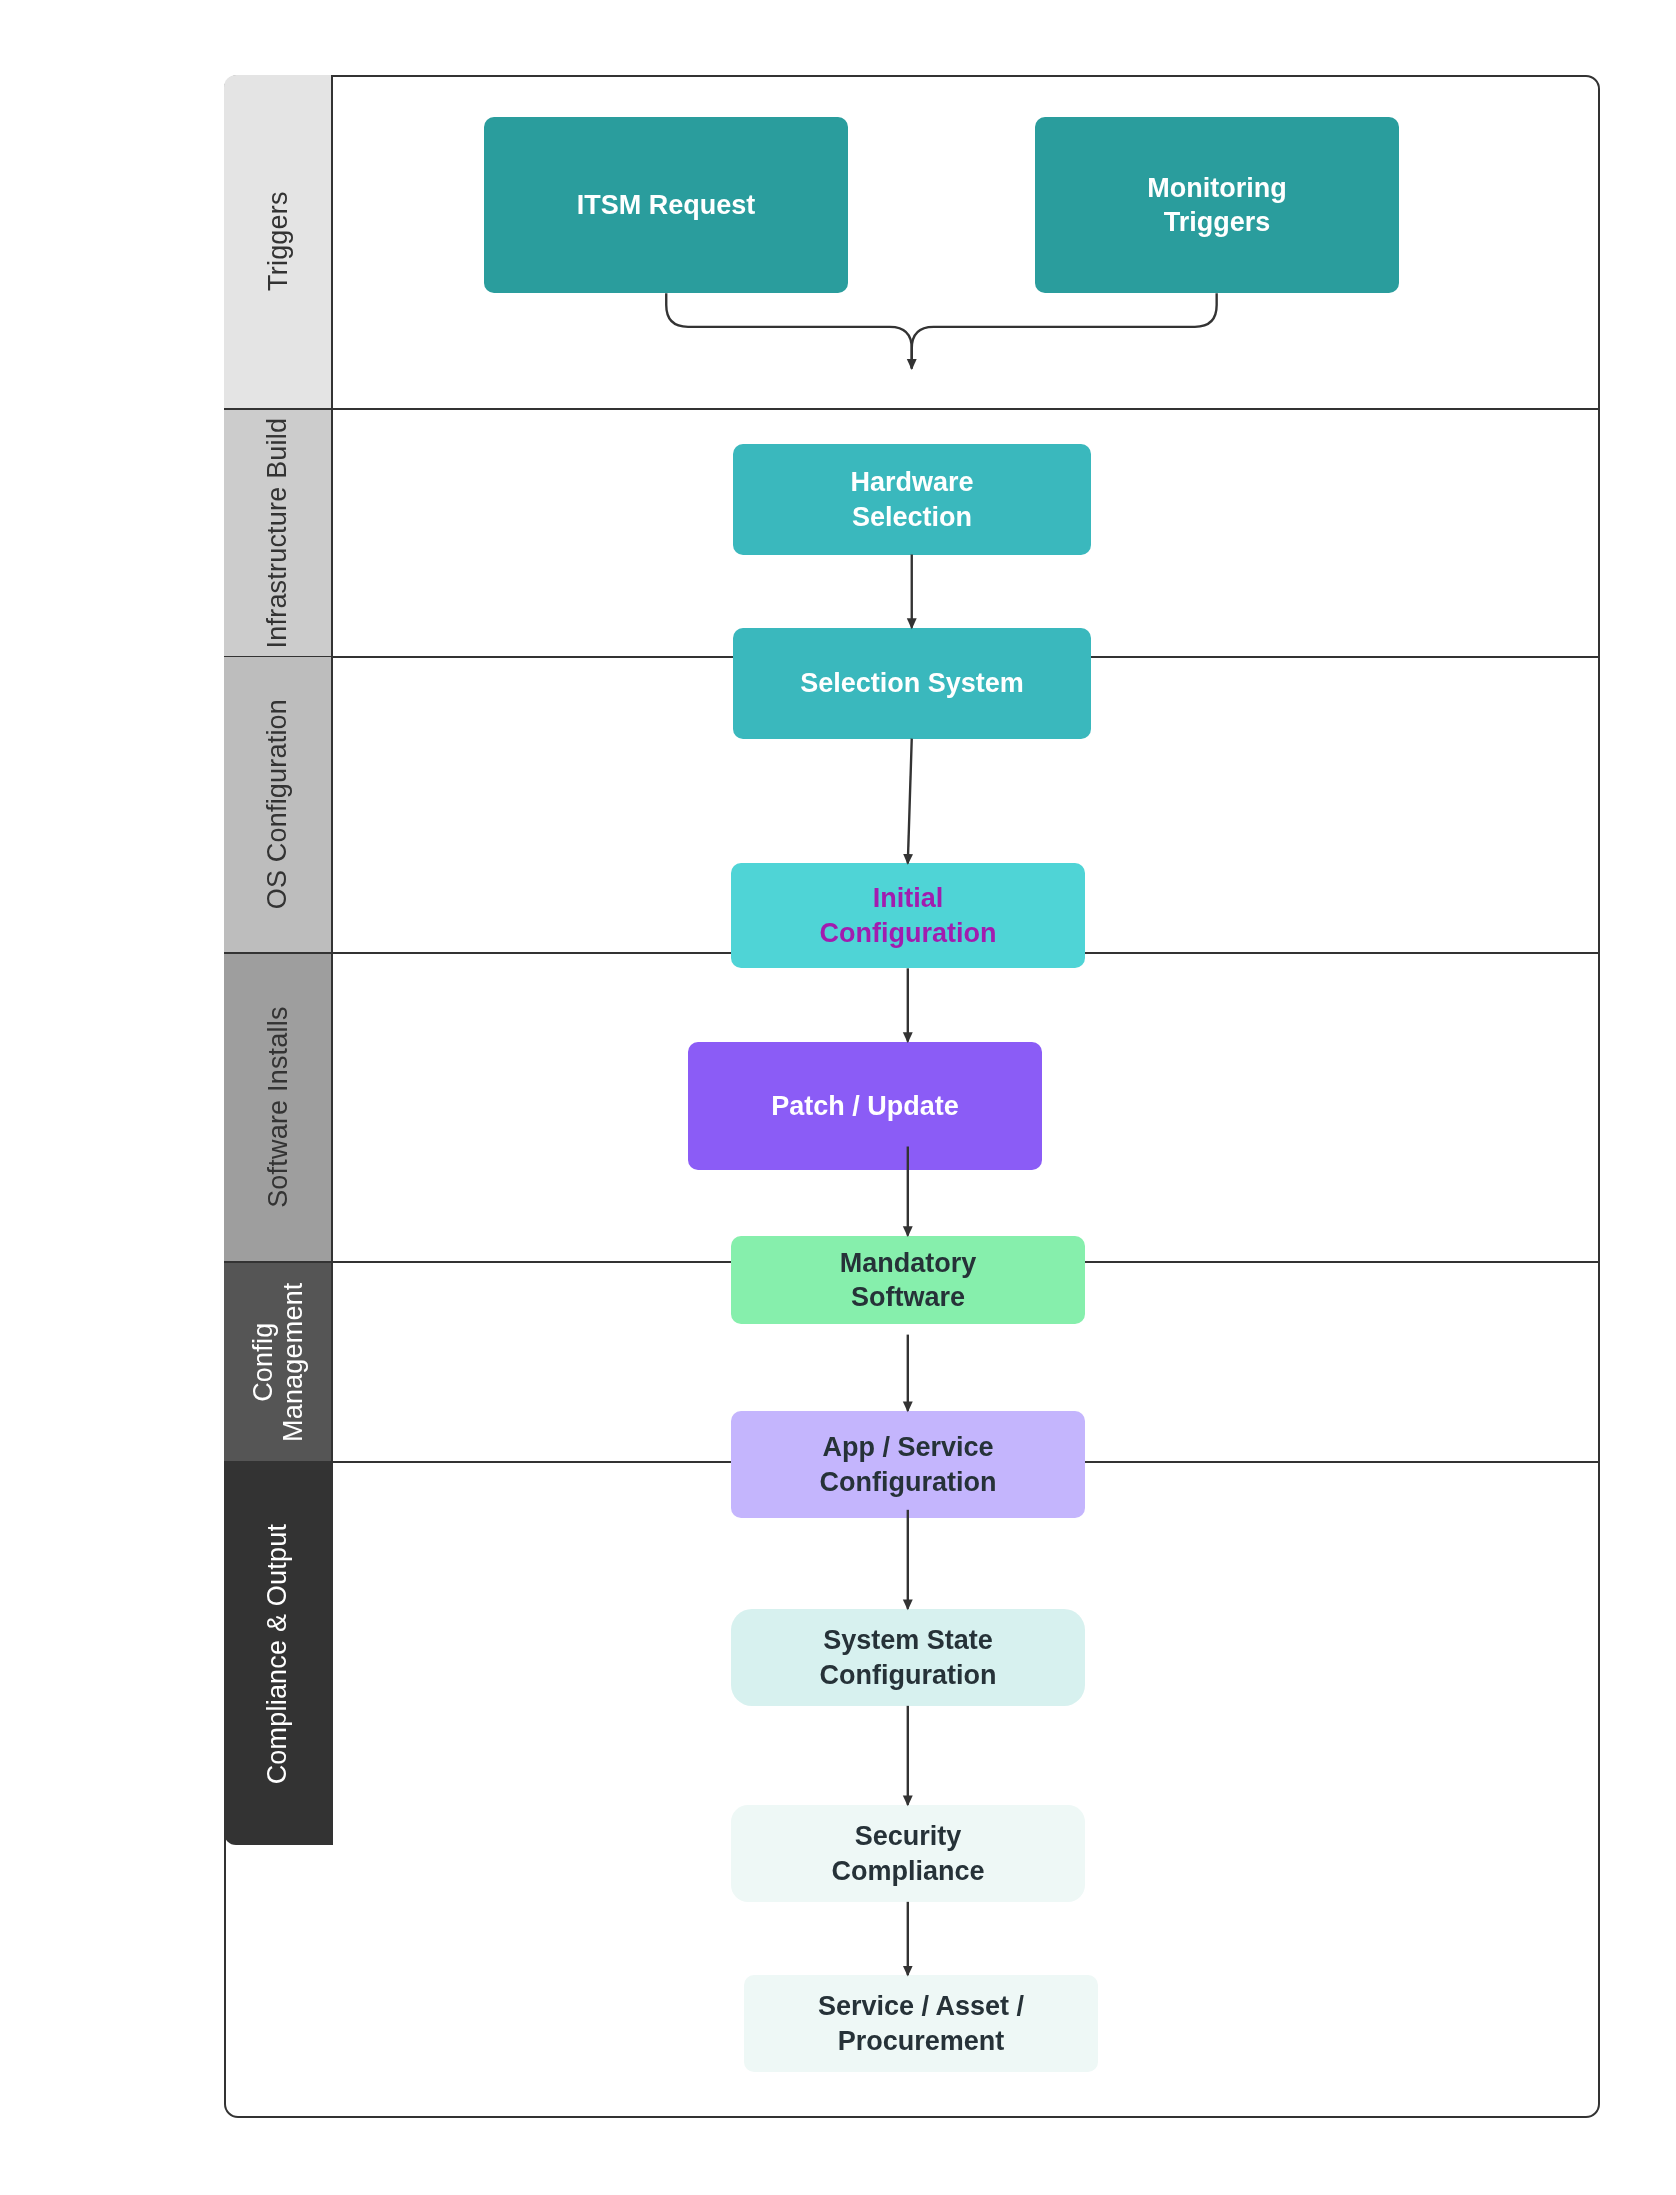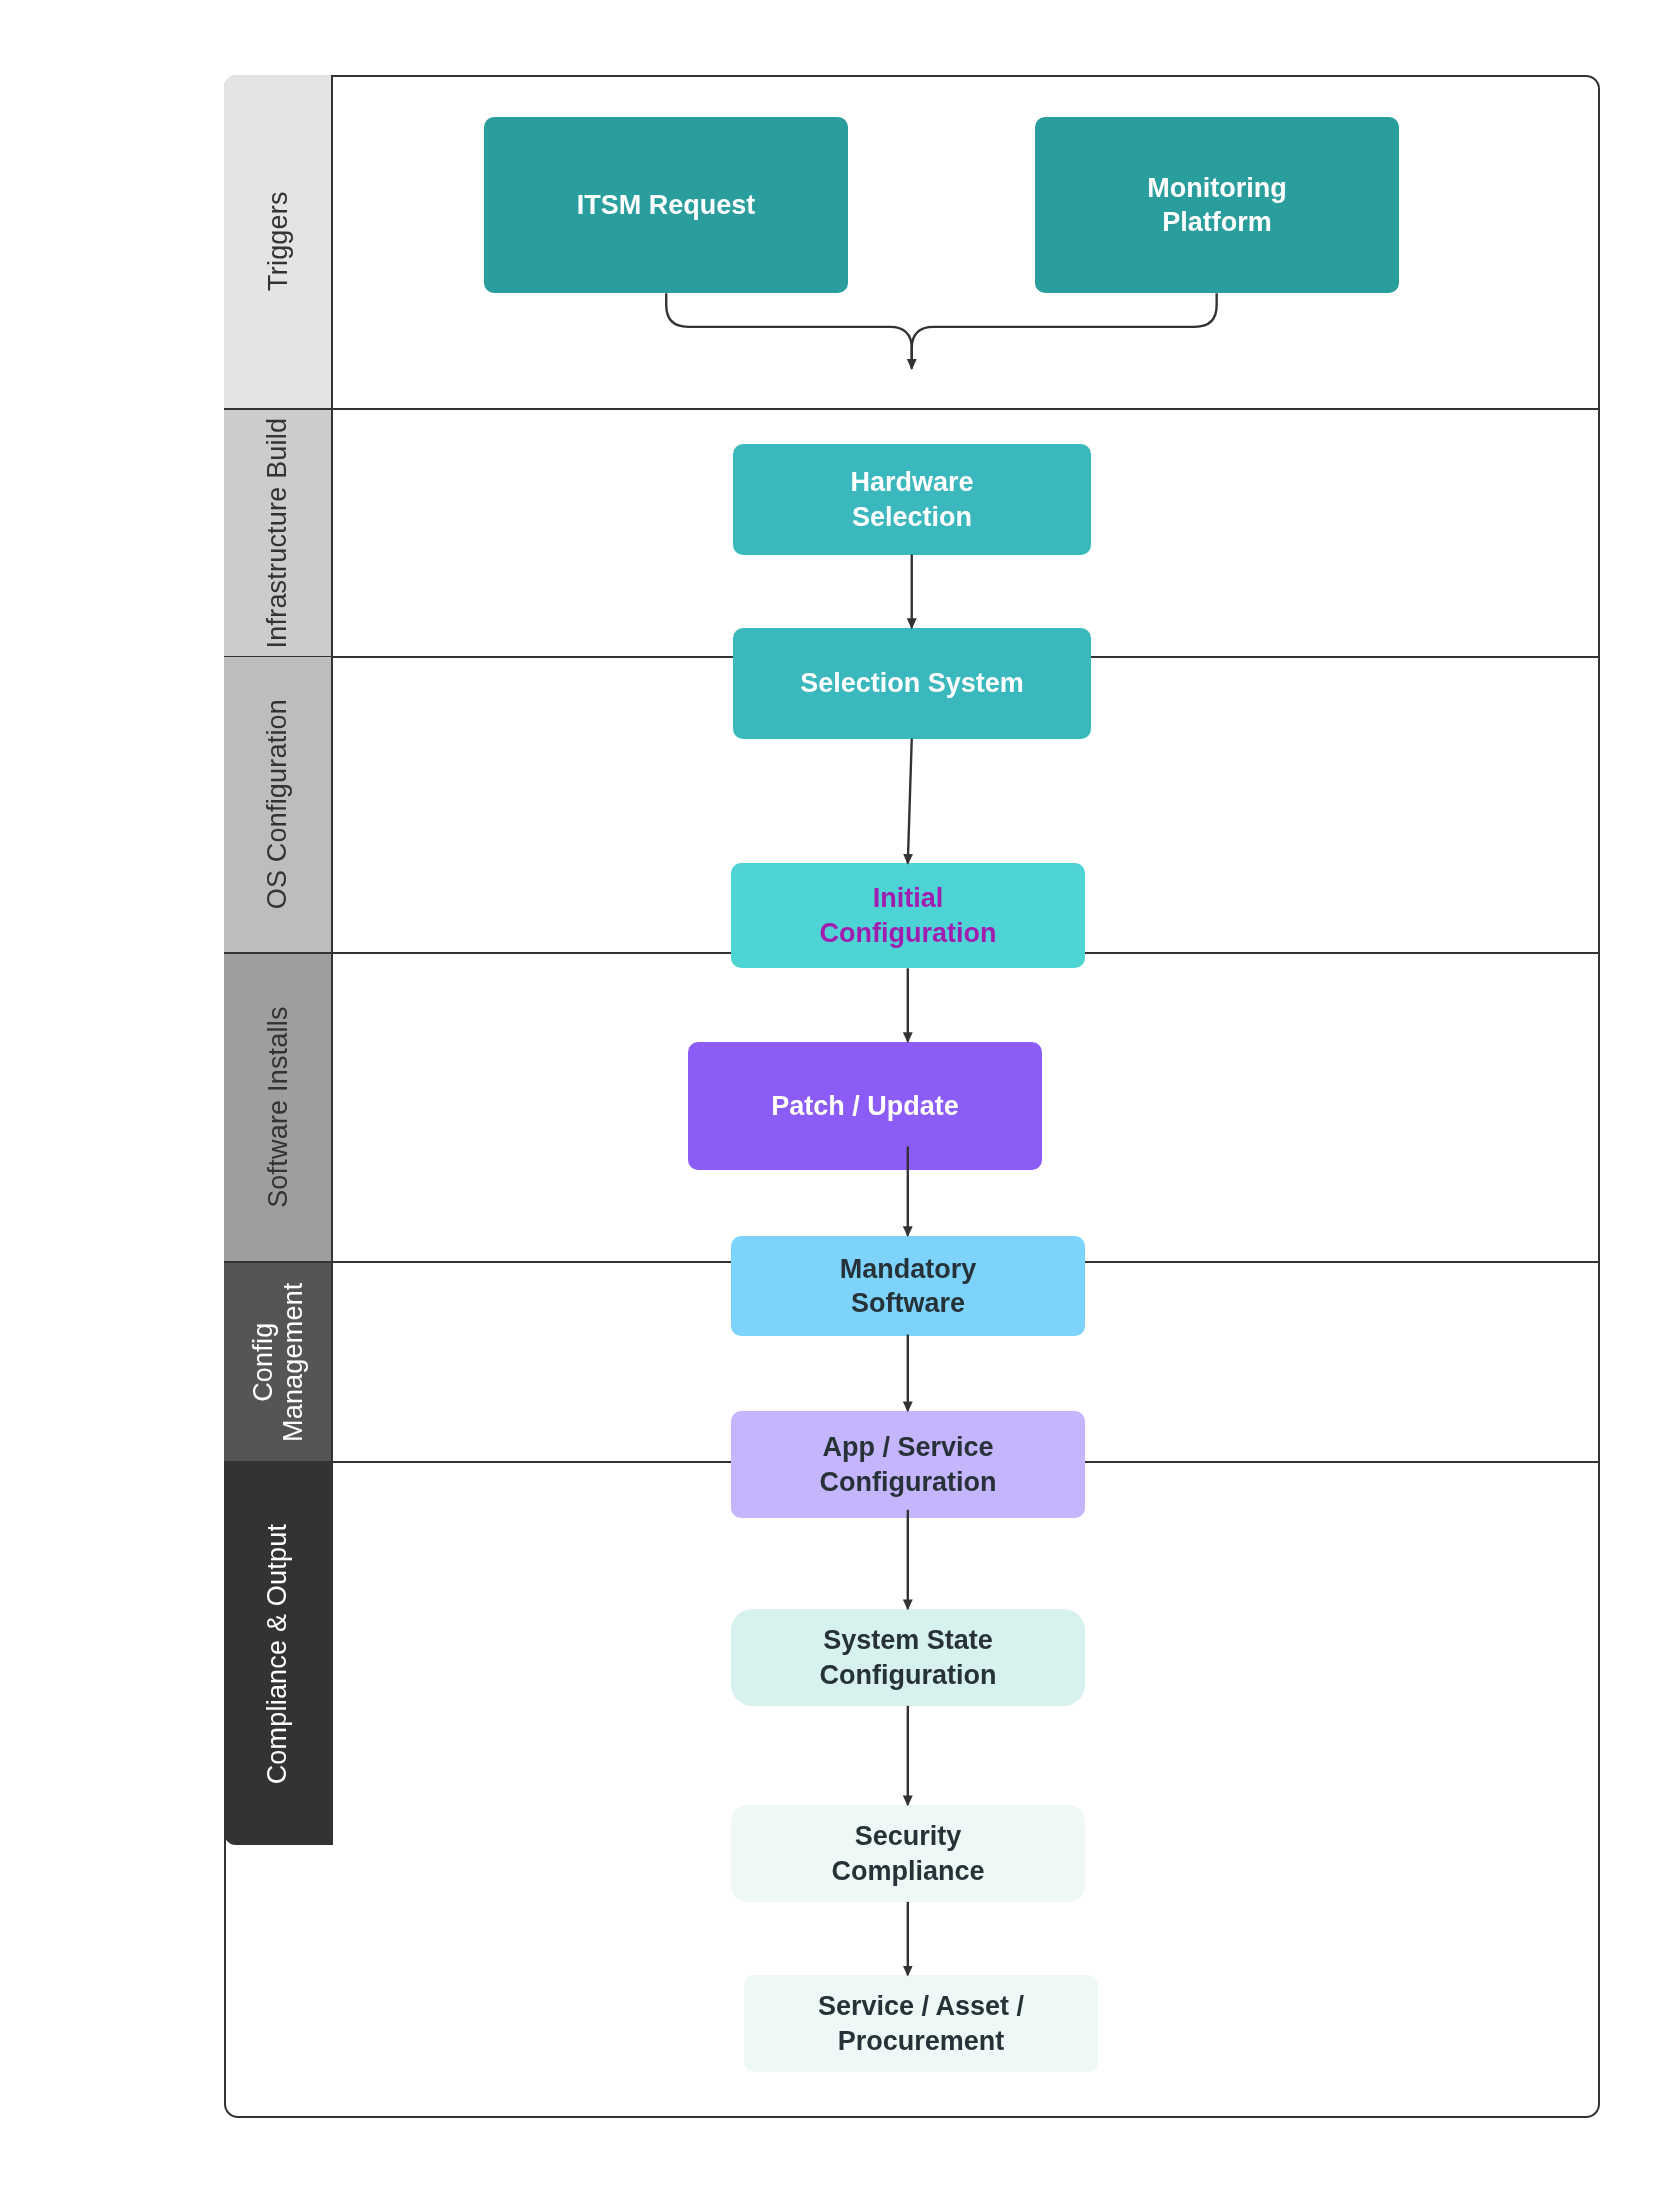"Monitoring" div.node { text: Platform -> Triggers }
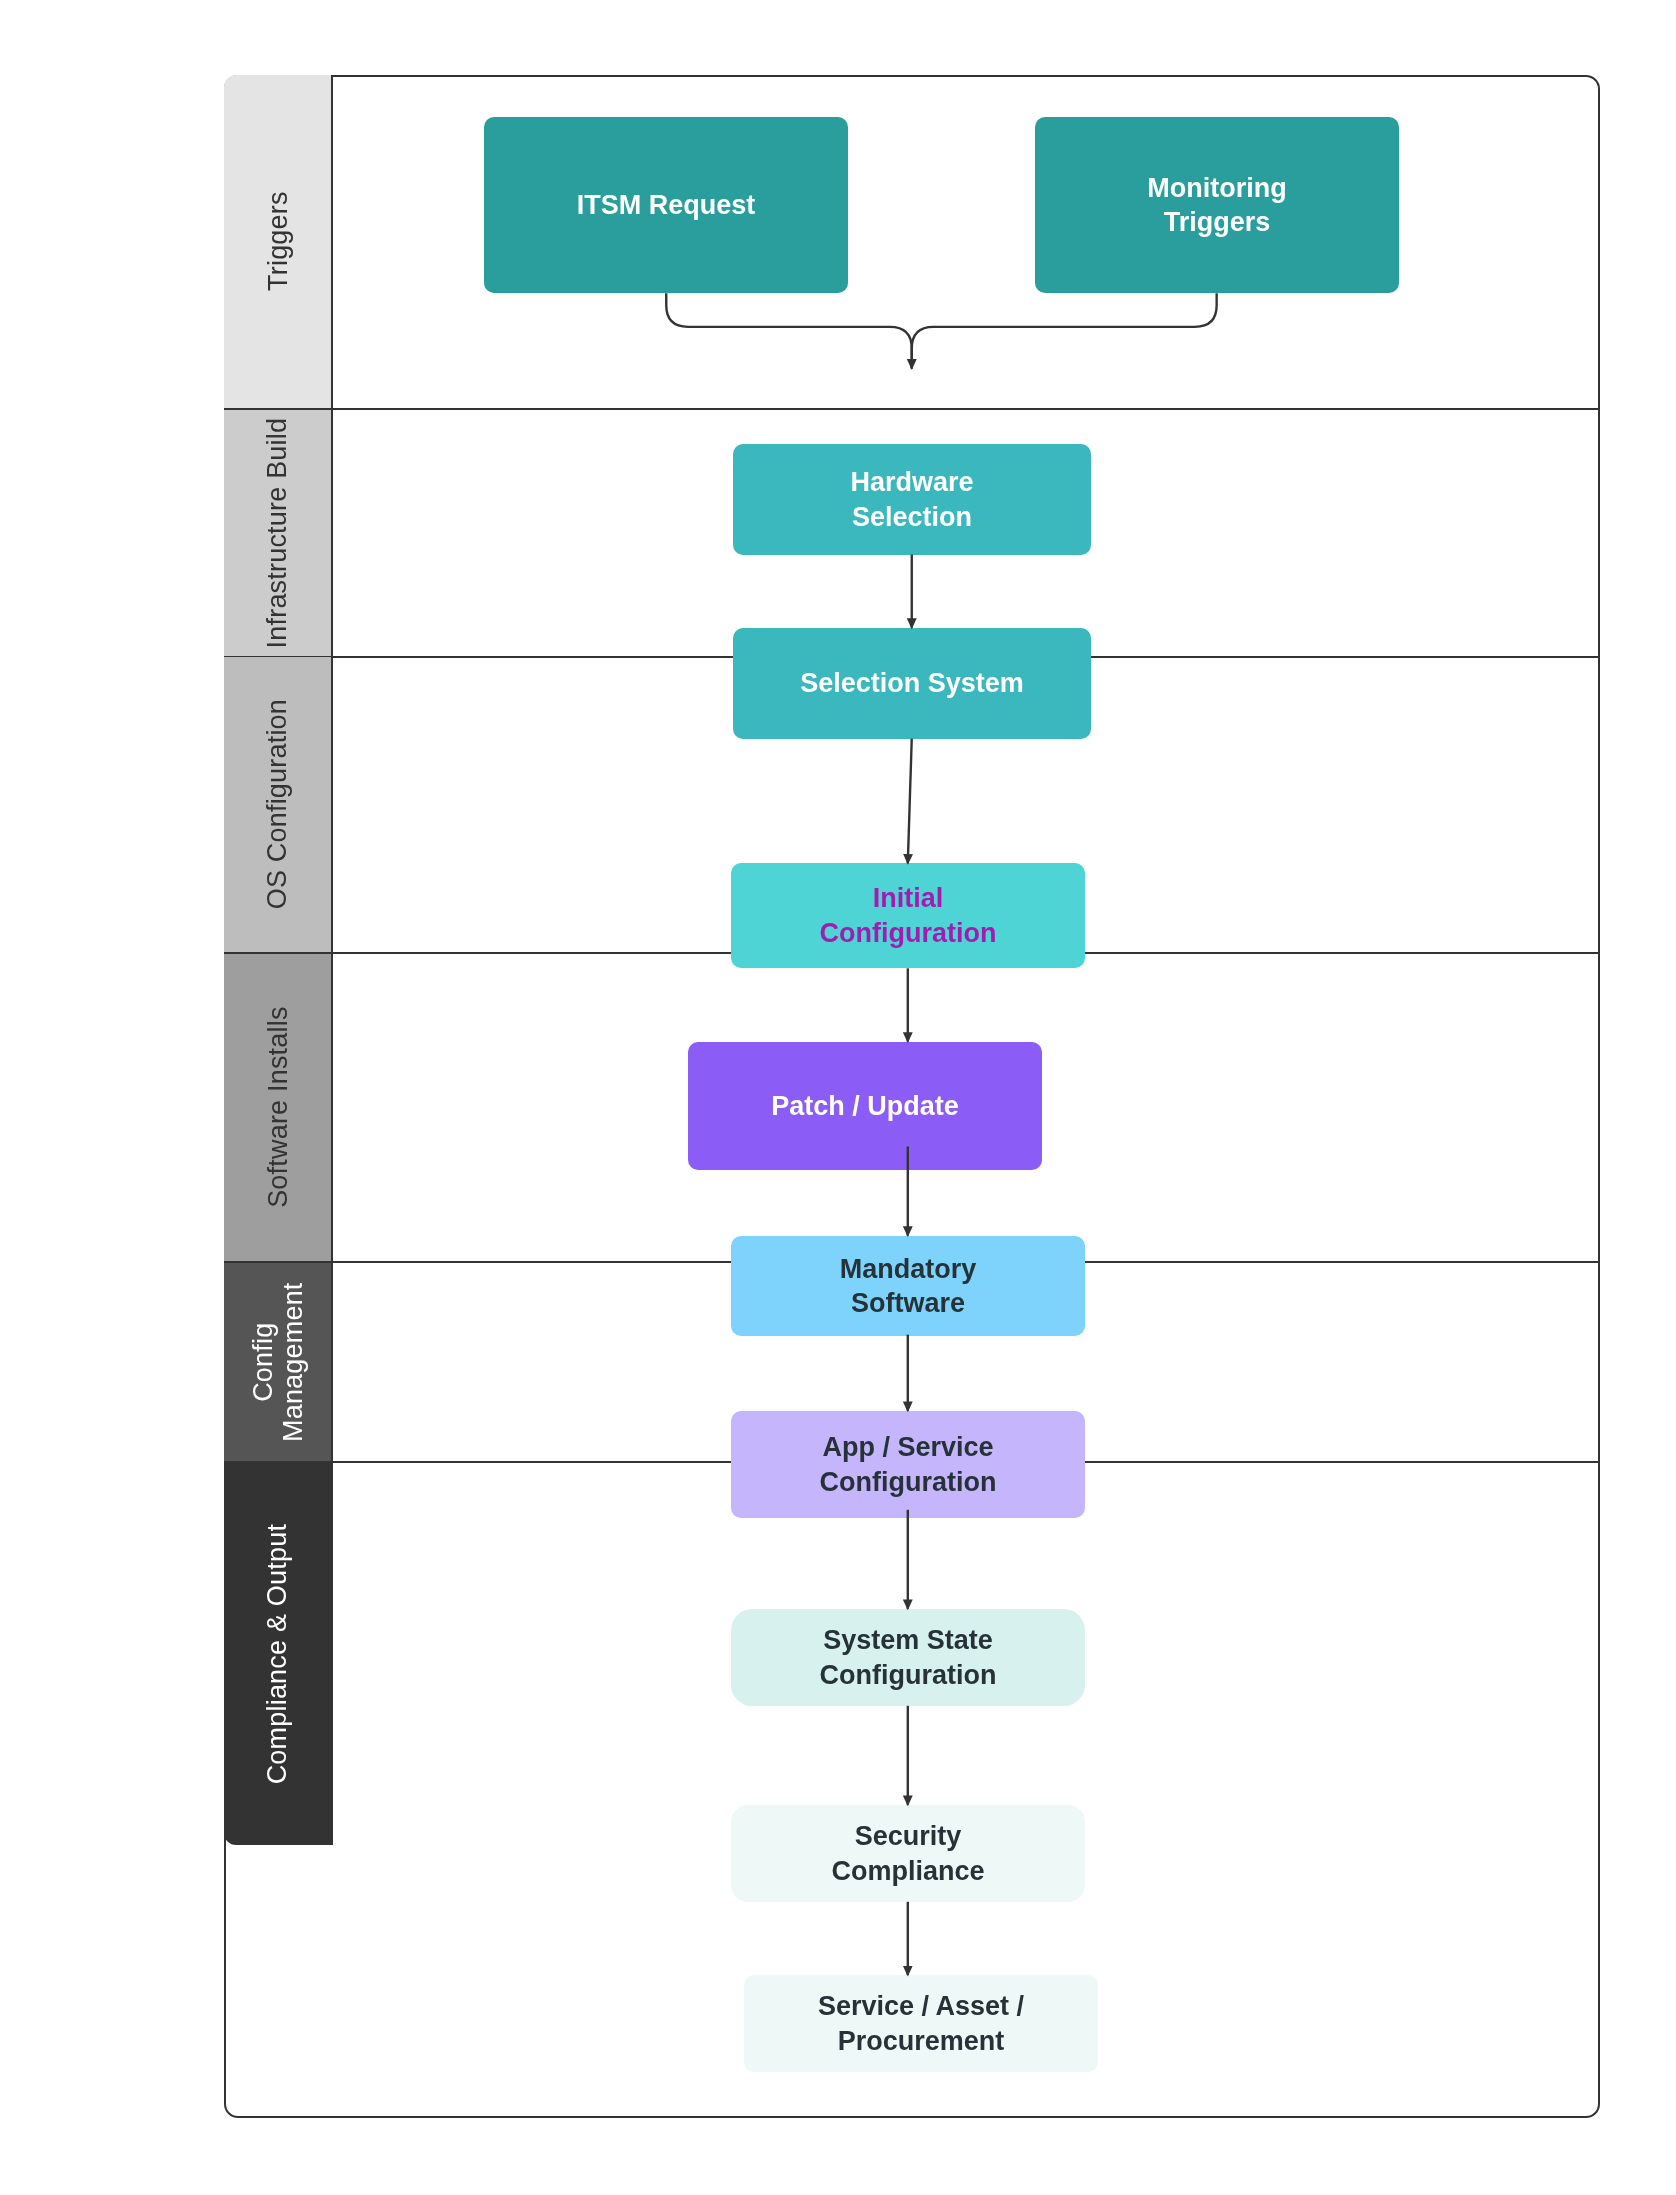"Mandatory" div.node { background: #7dd3fc -> #86efac; height: 100px -> 88px }
